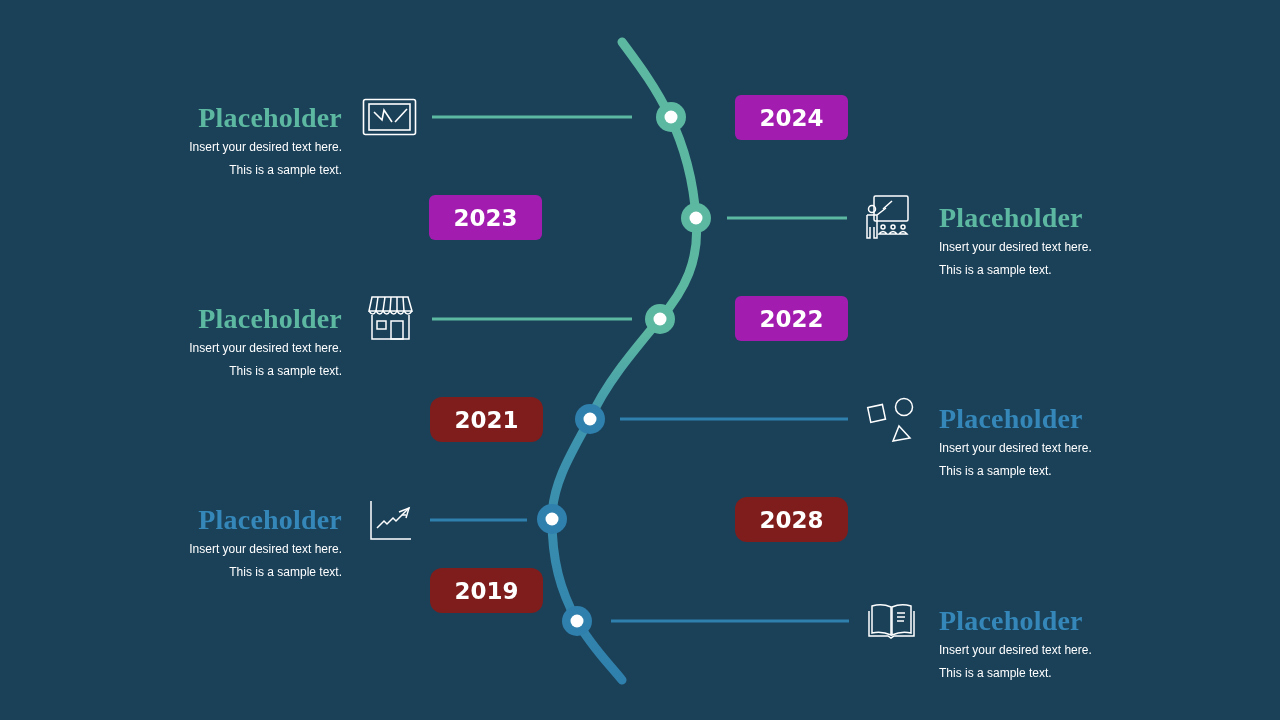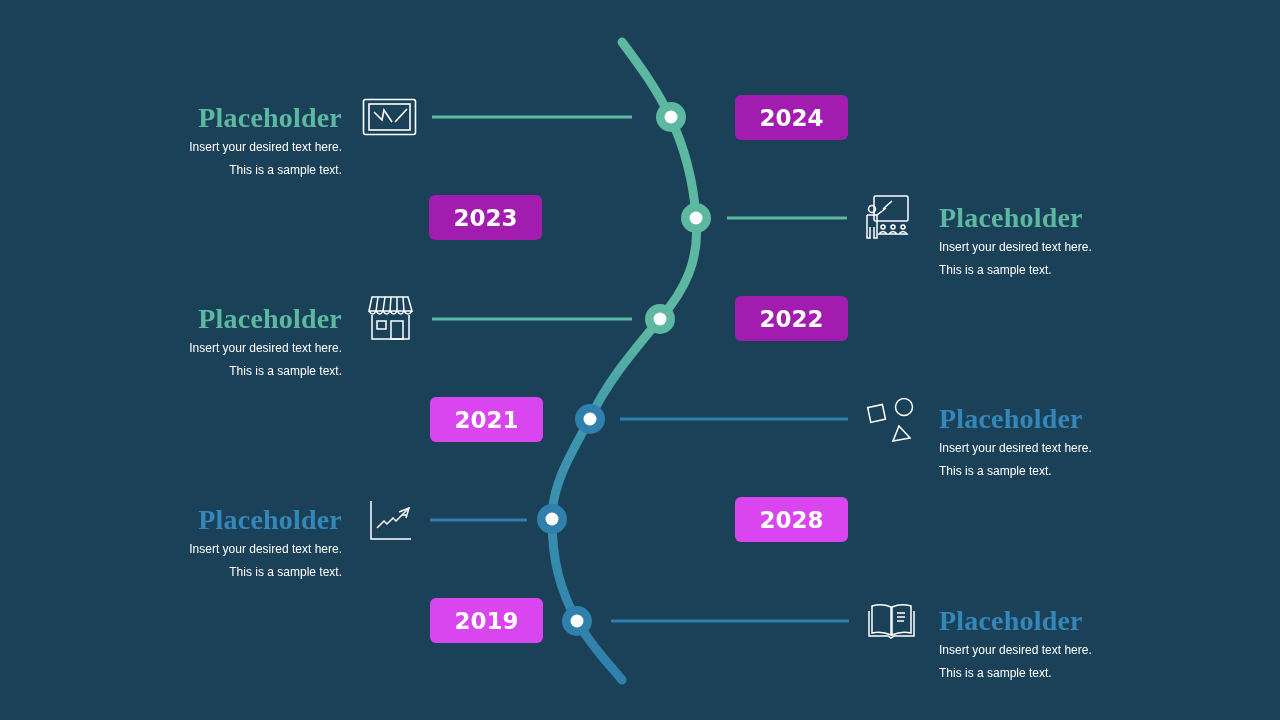"2021" .year.blue { background: #d946ef -> #7f1d1d; border-radius: none -> 12px }
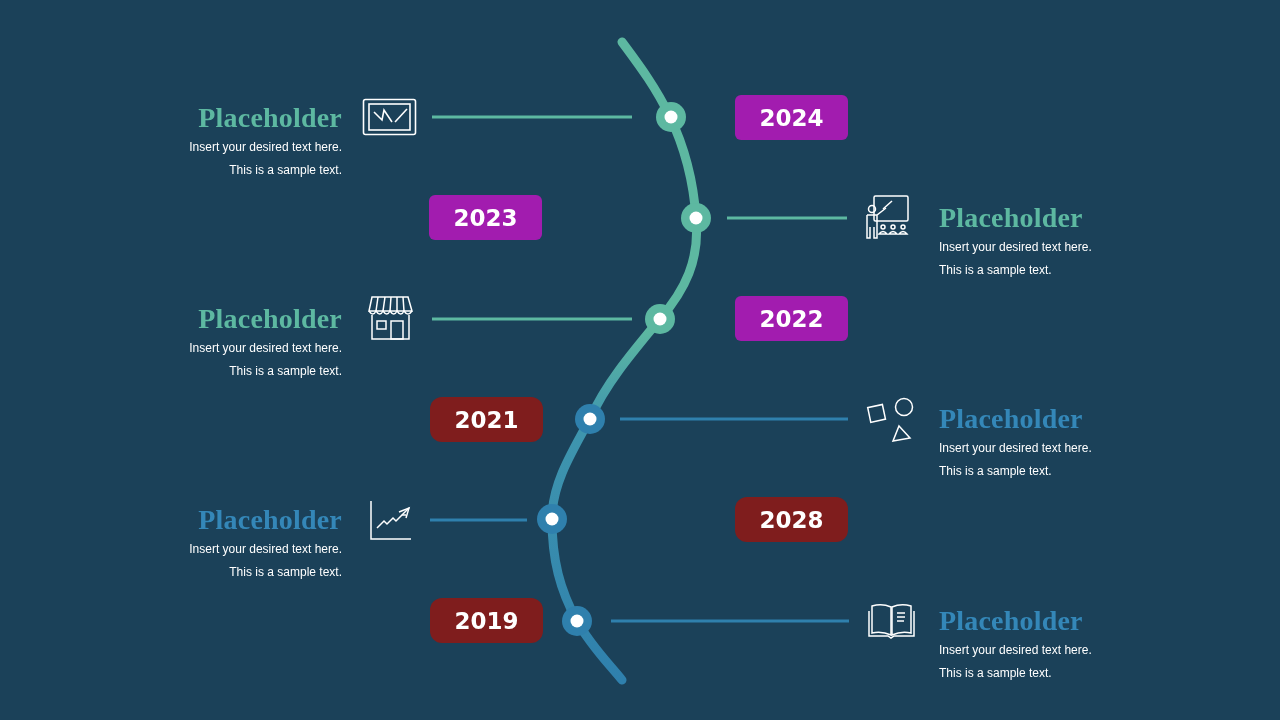"2019" div.year { top: 598px -> 568px }
